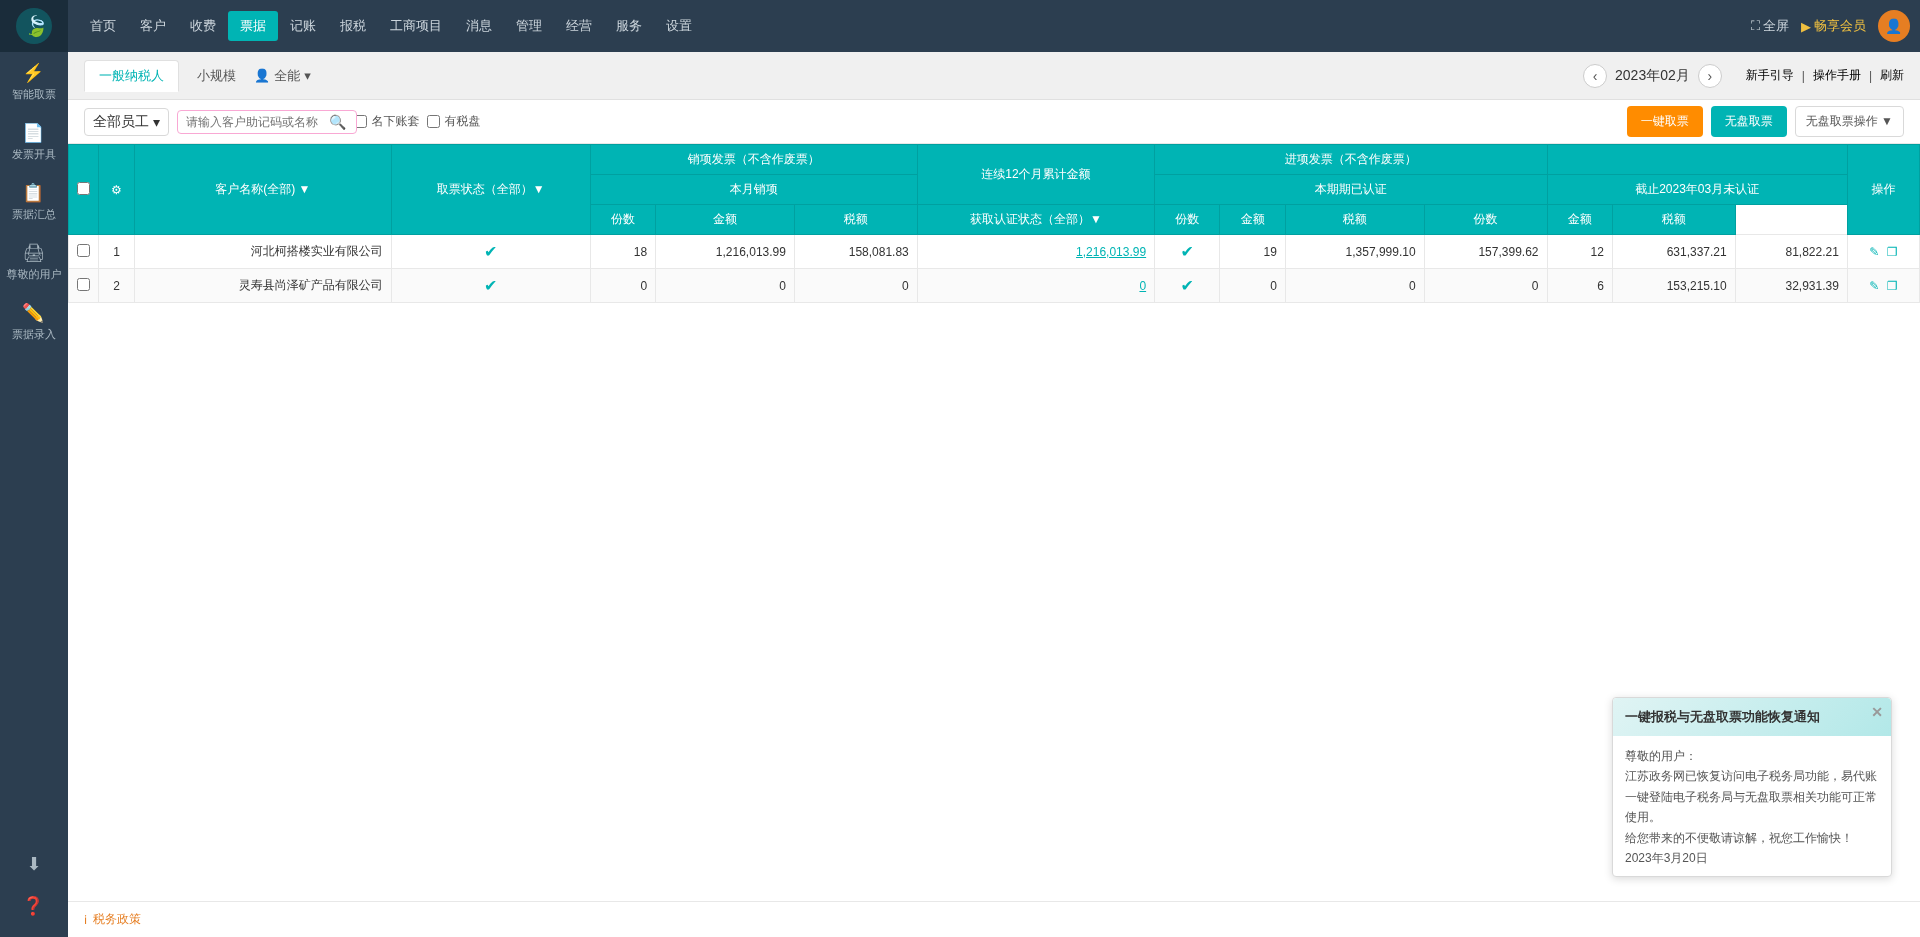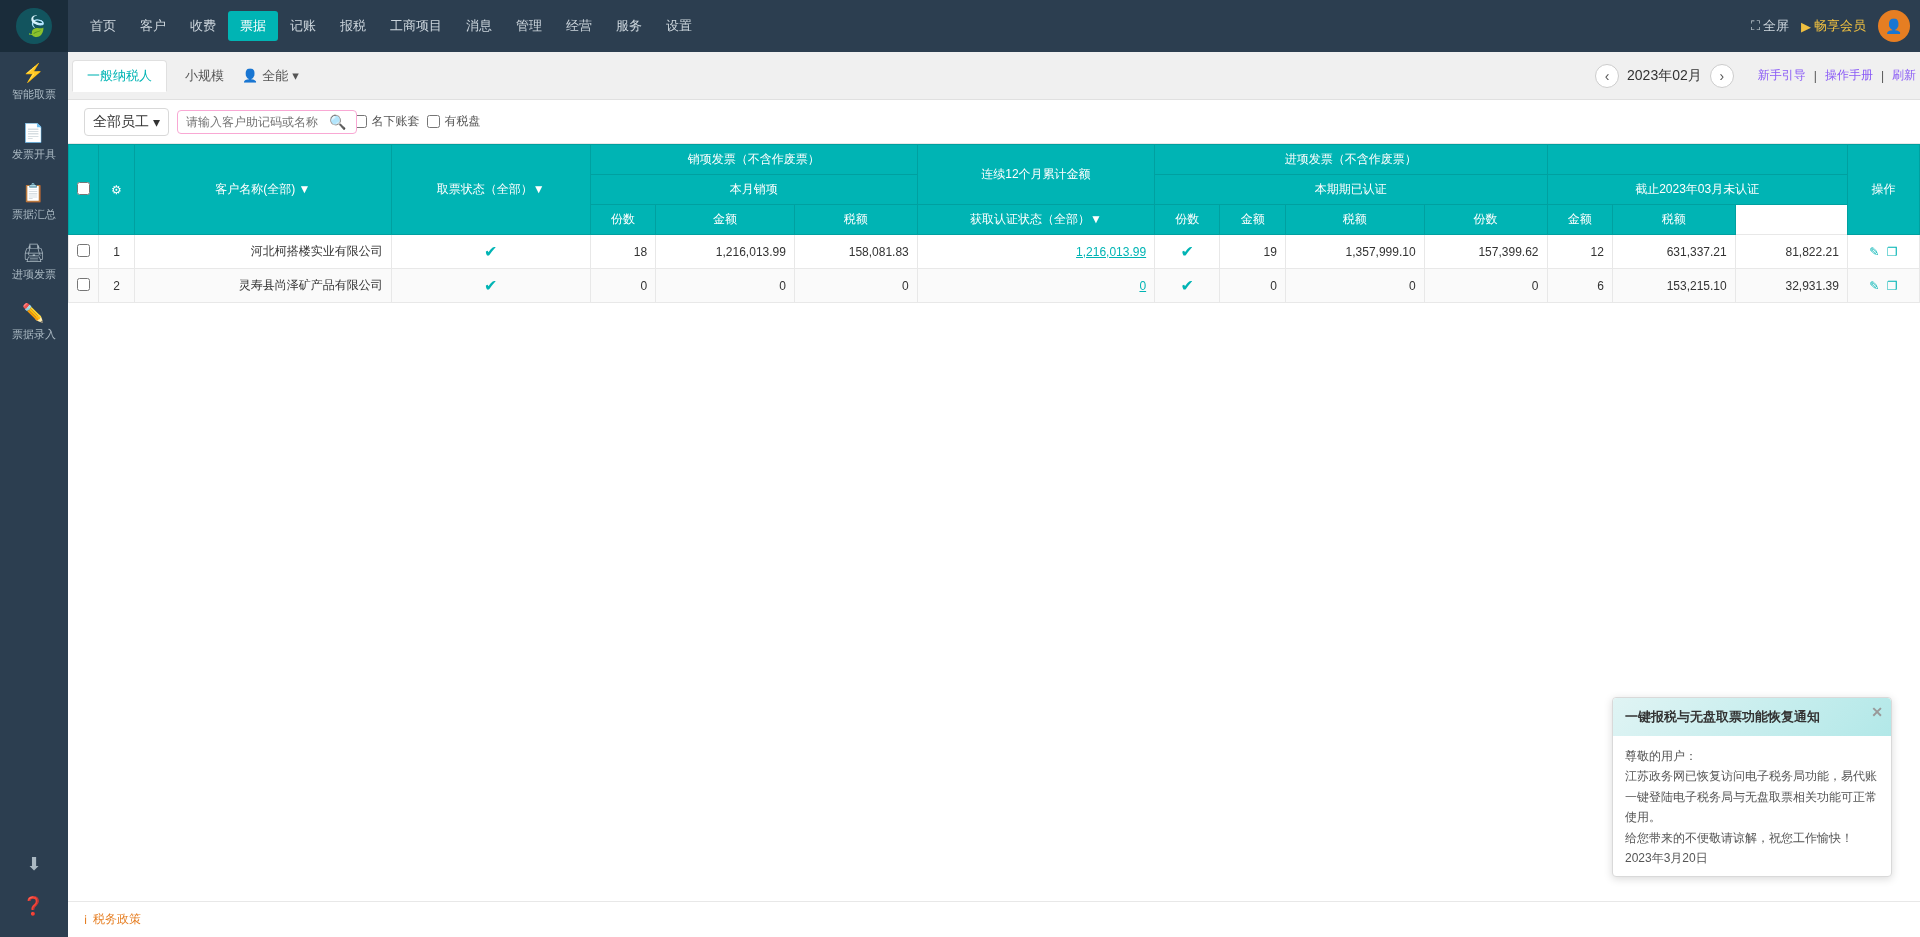"一般纳税人" .subtabs { padding: 0 4px -> 0 16px }
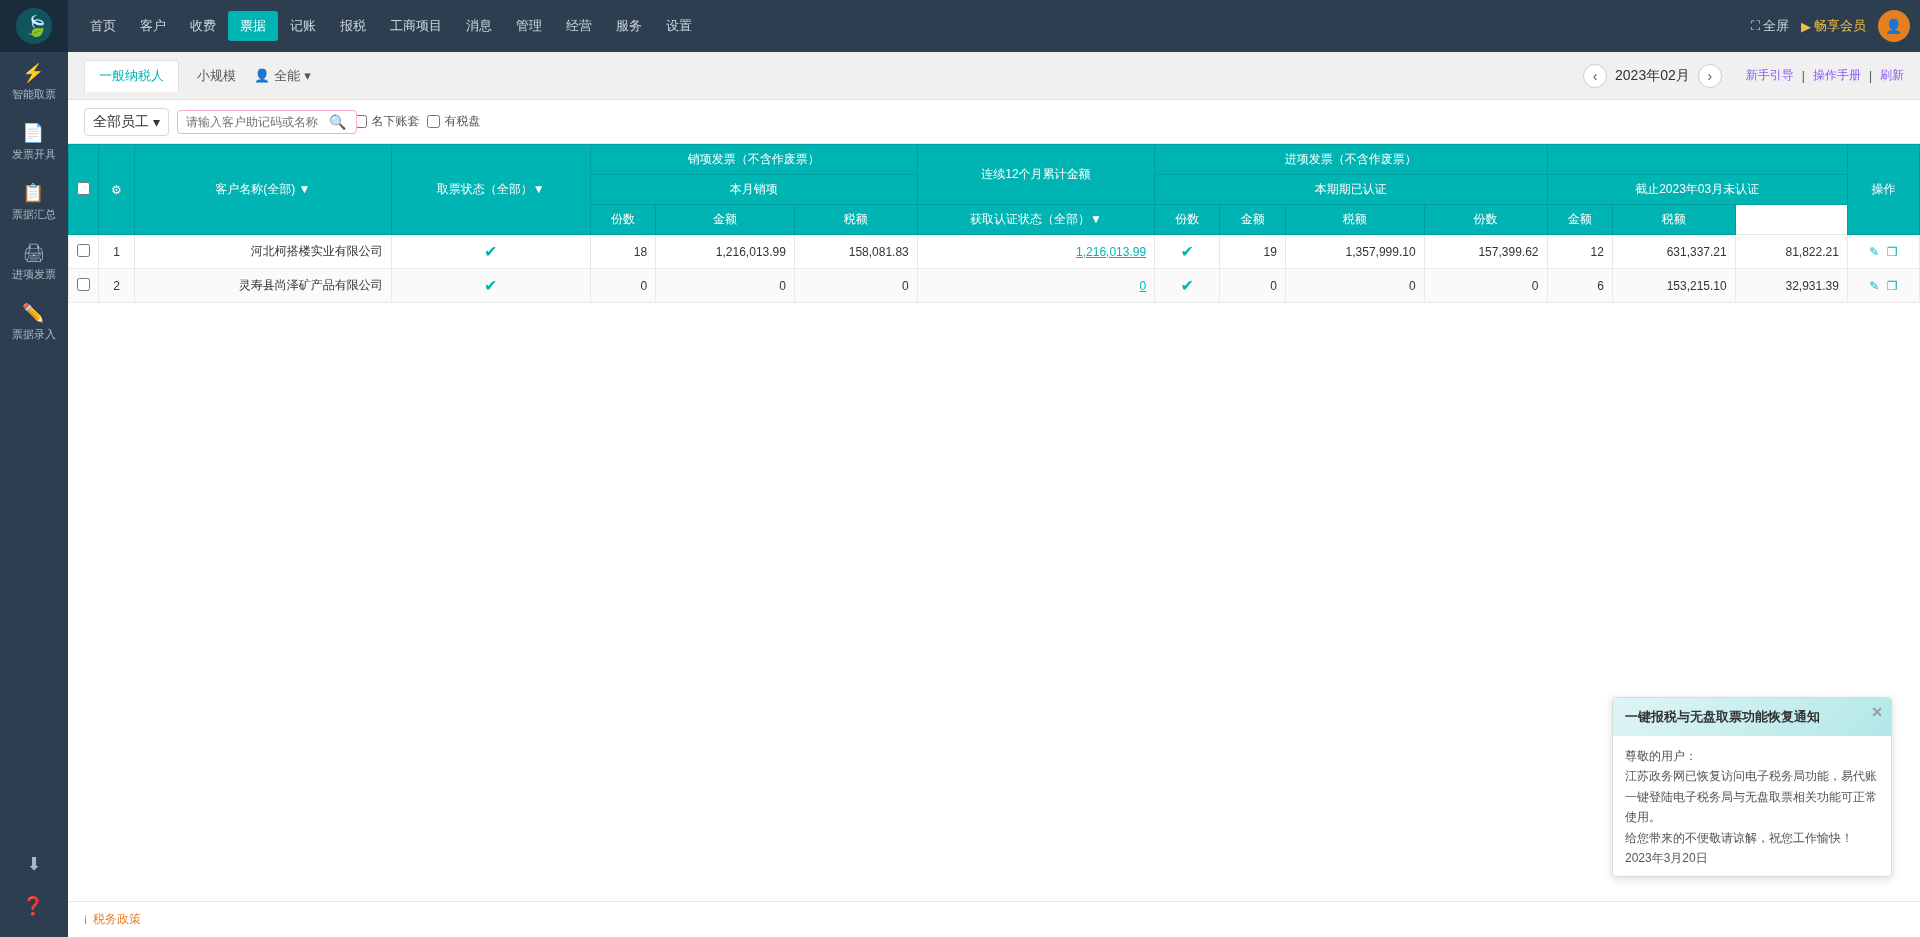"新手引导" .top-actions a { color: #8b5cf6 -> #000000 }
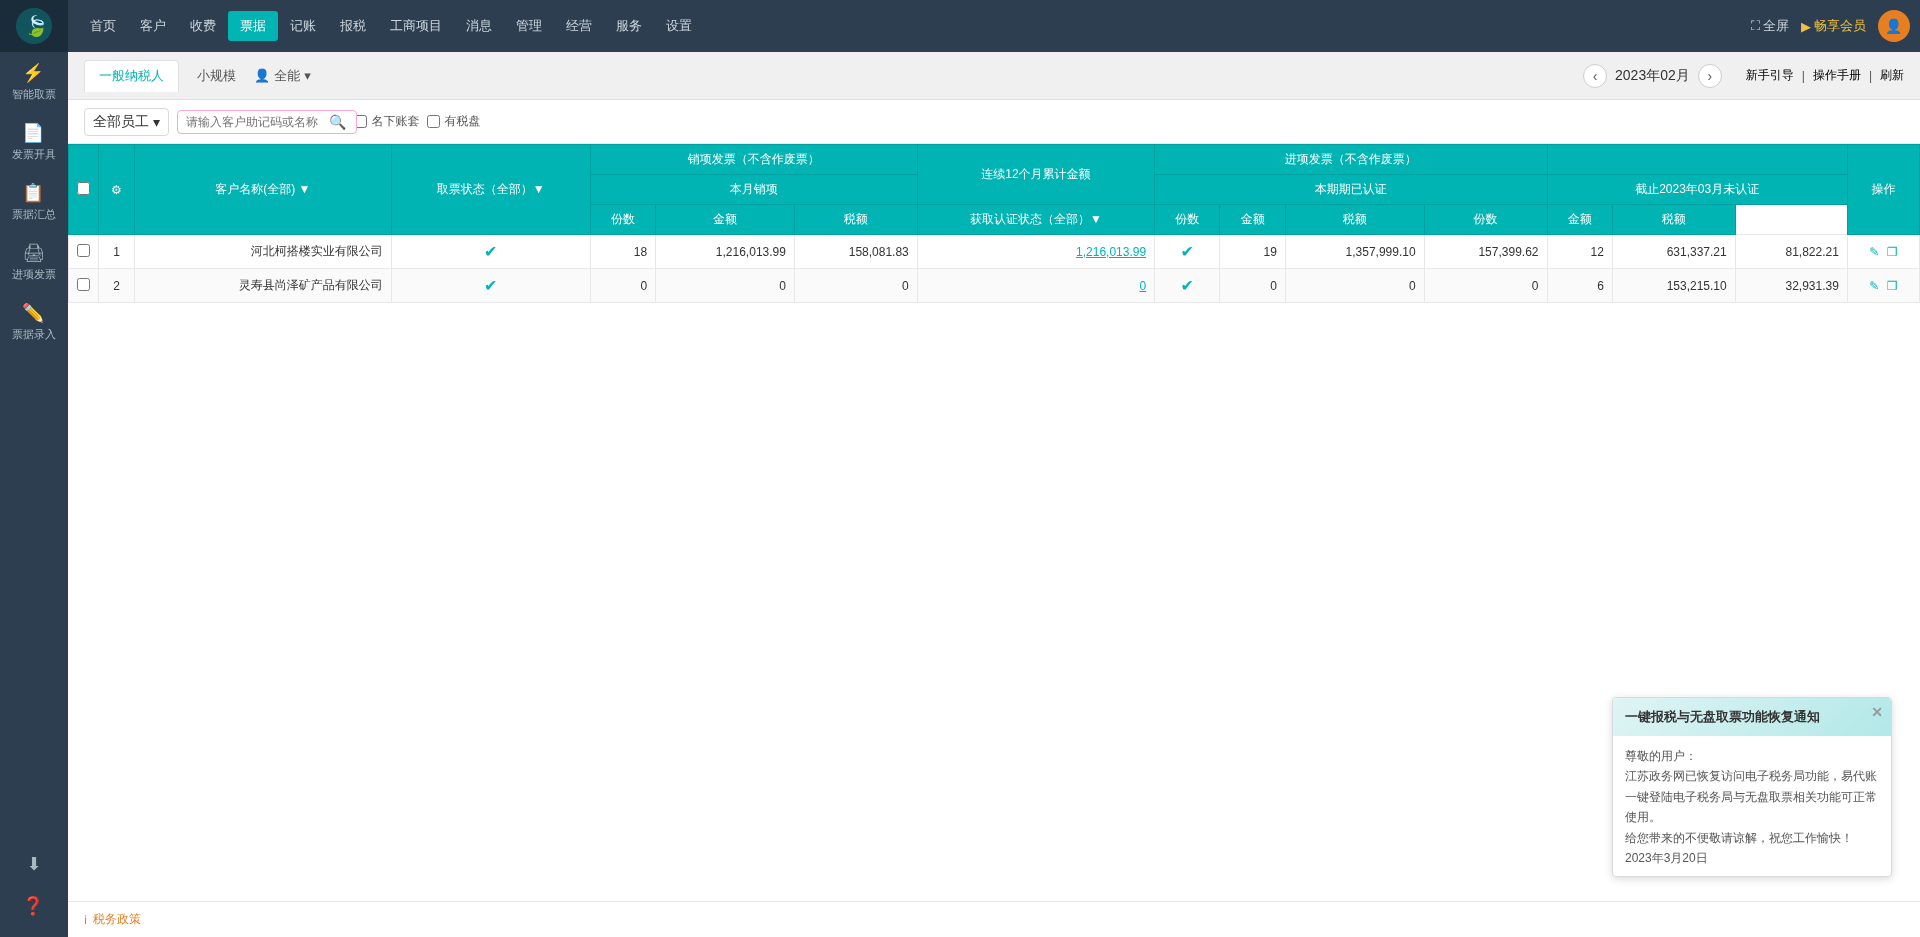"一键取票" div.toolbar-right { html: none -> <div> <button>一键取票</button> <button>无盘取票</button> <button> <span>无盘取票操作 ▼</span> </button> </div> }
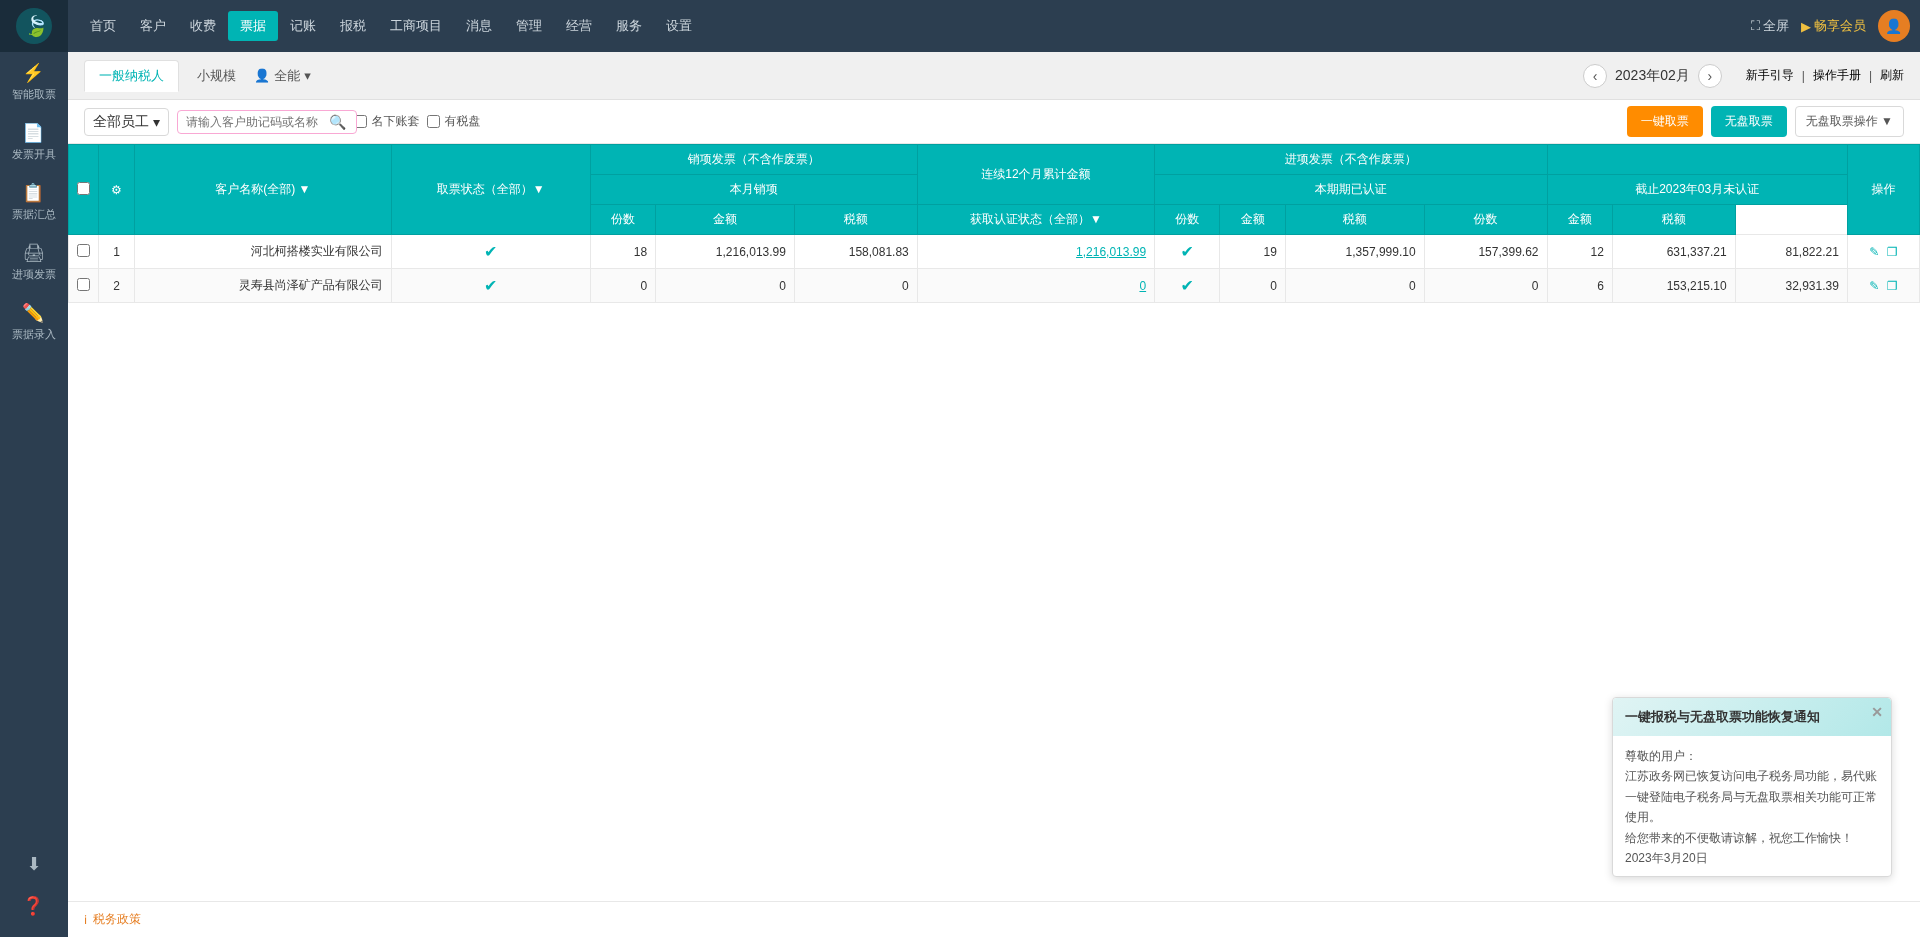"进项发票" span { text: 进项发票 -> 尊敬的用户 }
